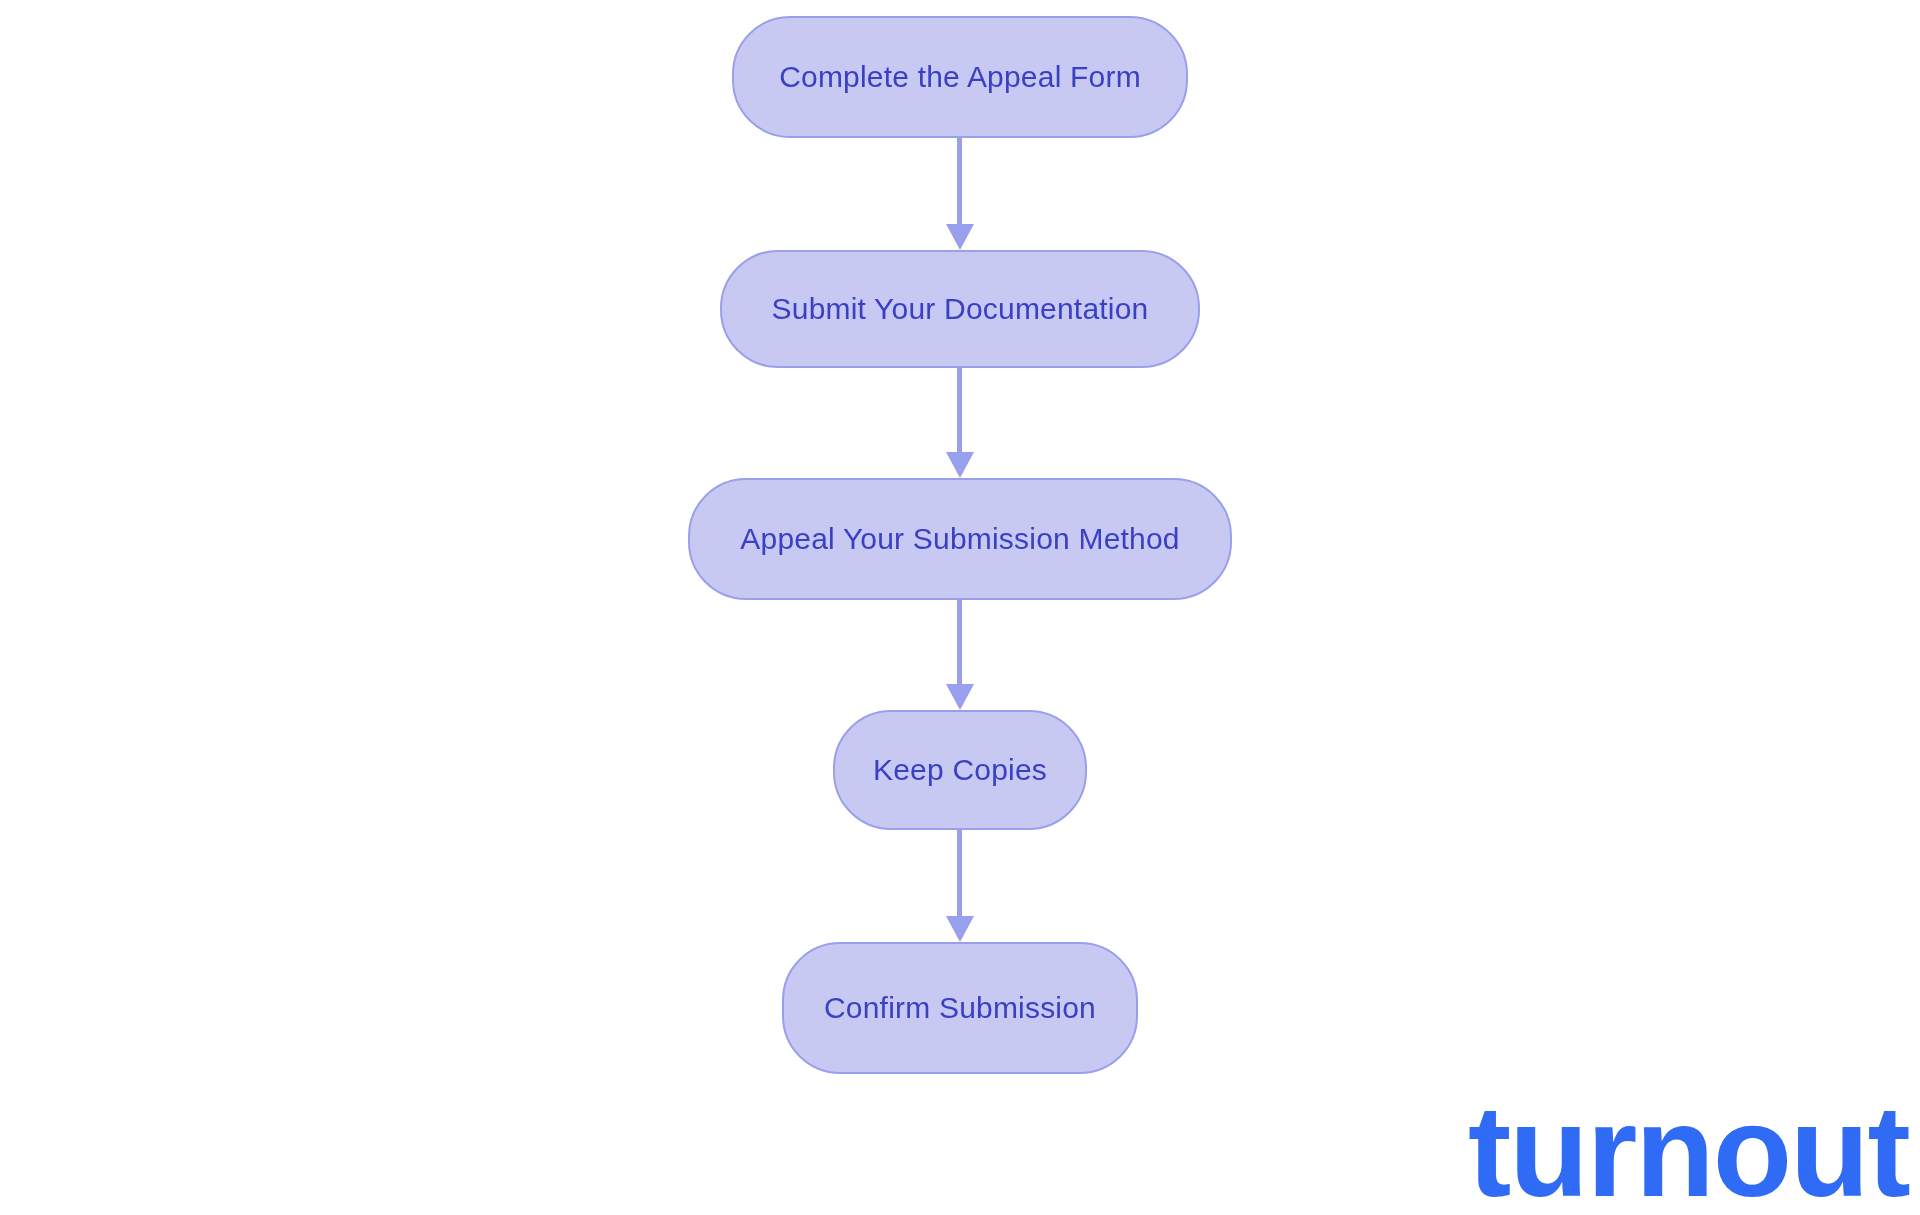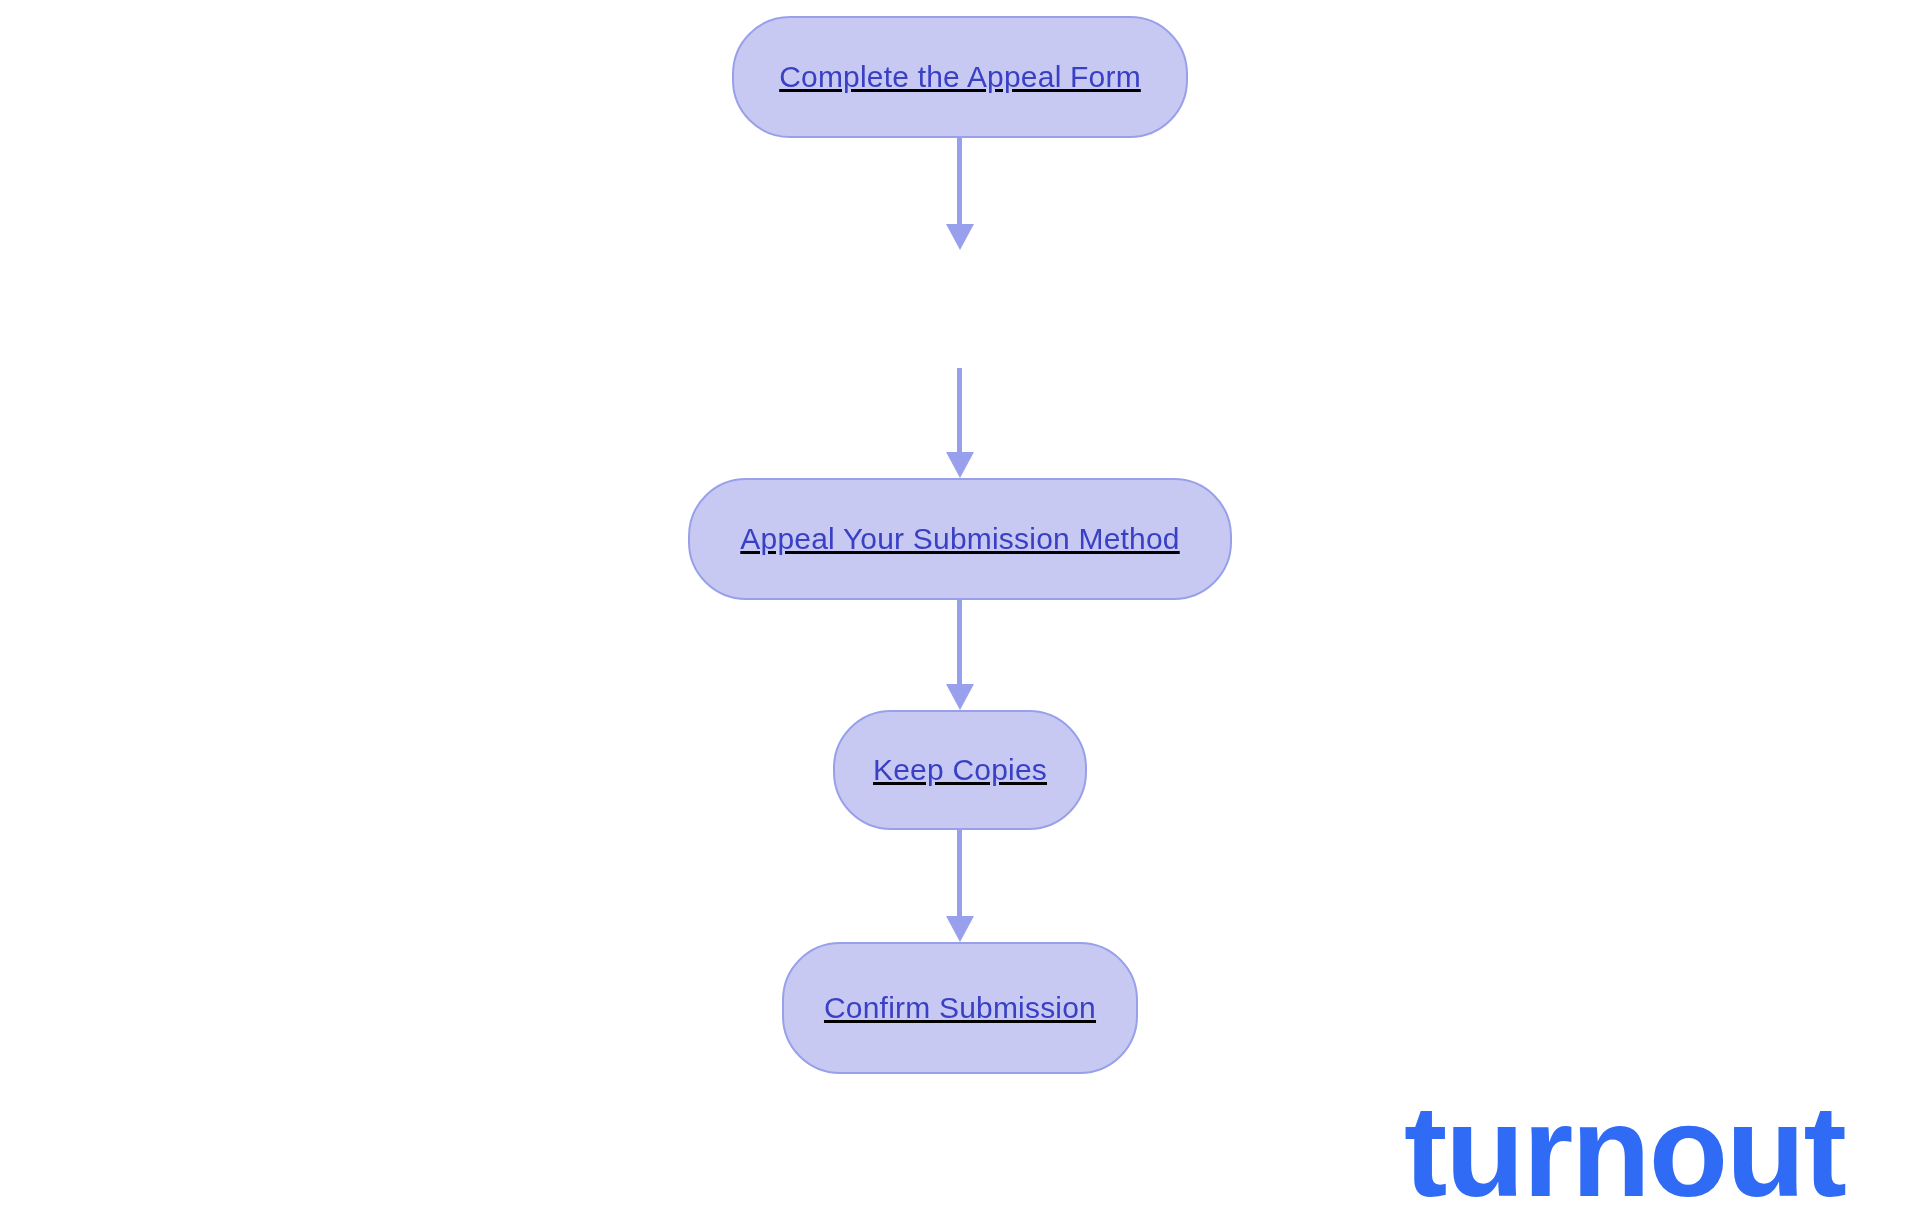"Complete the Appeal Form" .node { text-decoration: underline -> none }
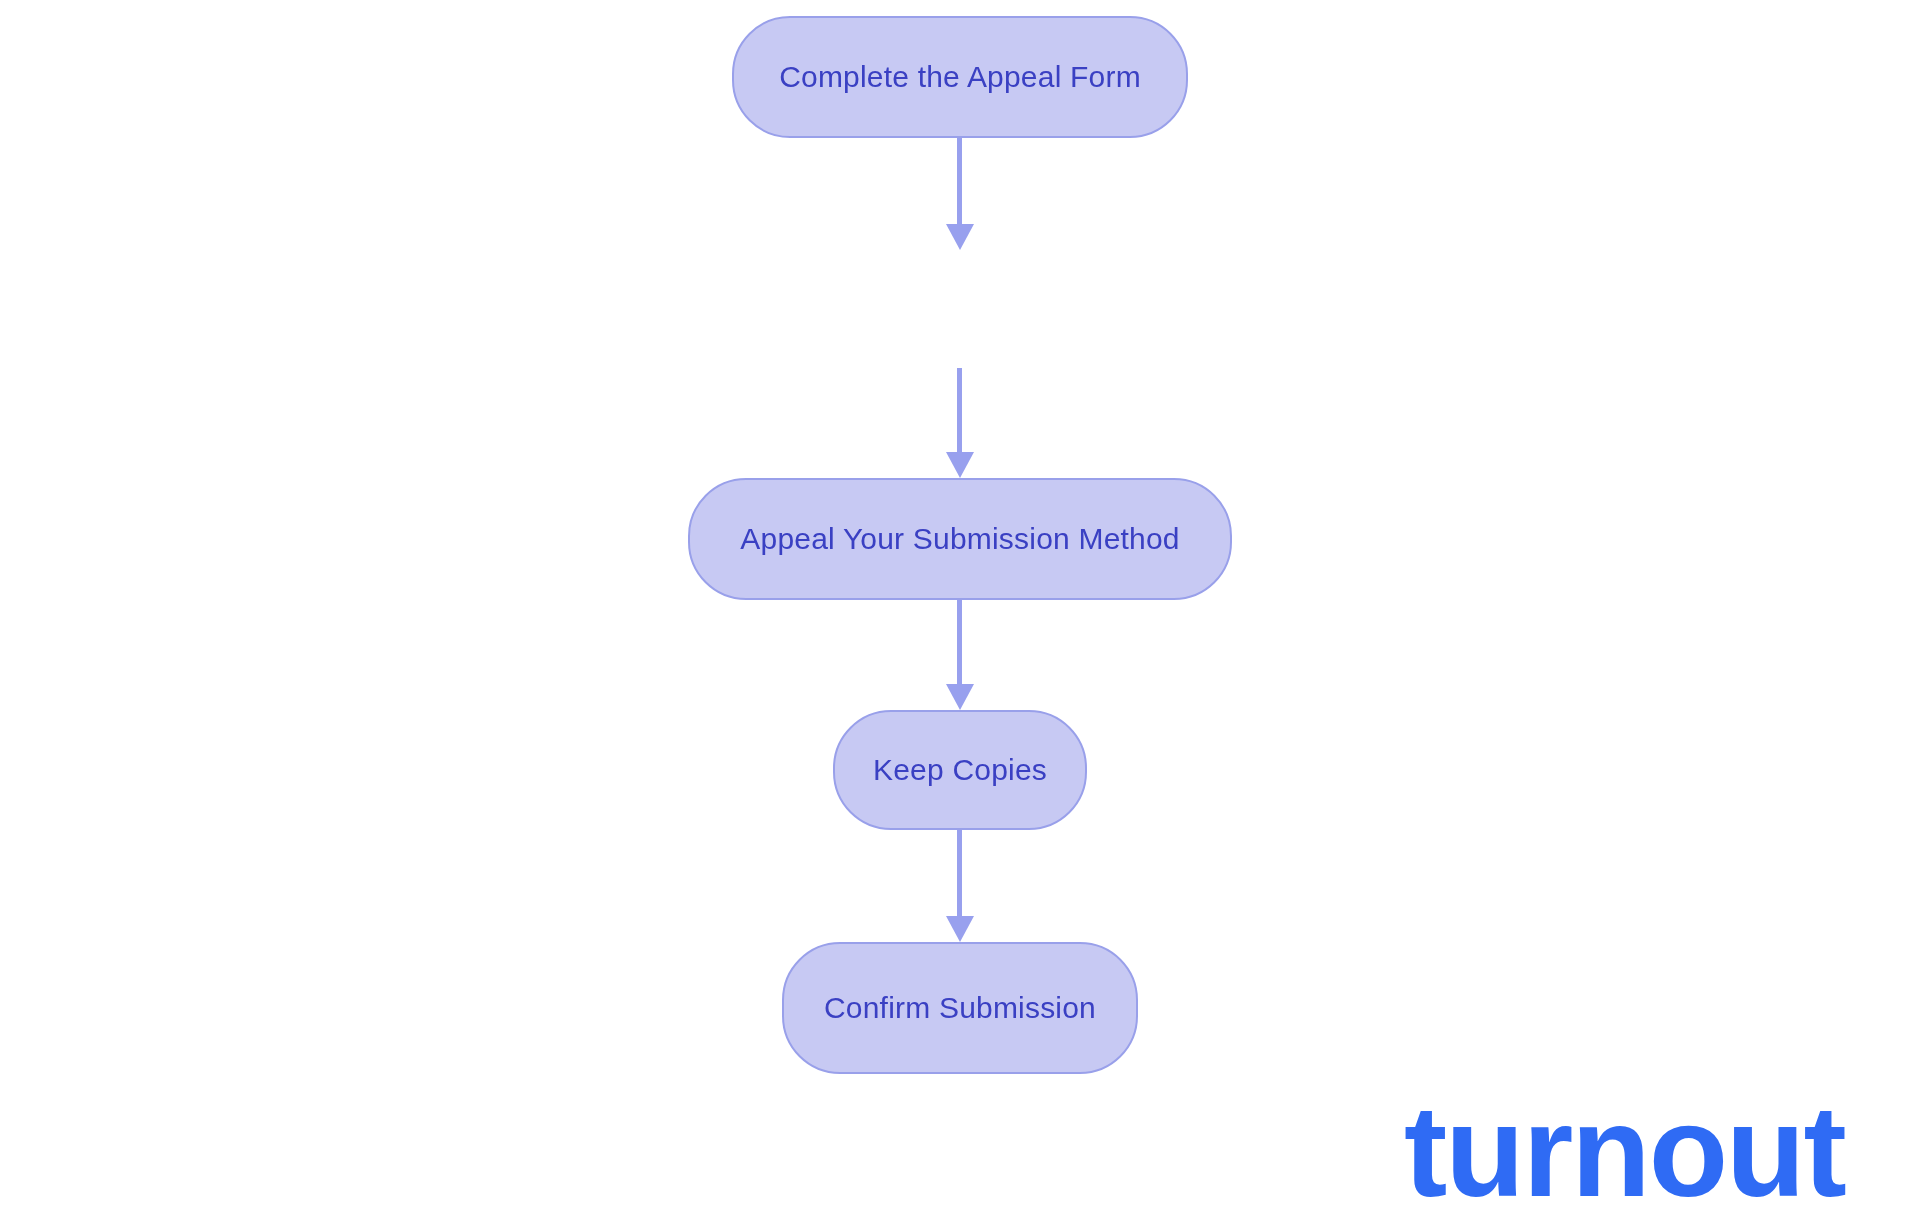"Submit Your Documentation" div.node { html: none -> <div> <span>Submit Your Documentation</span> </div> }
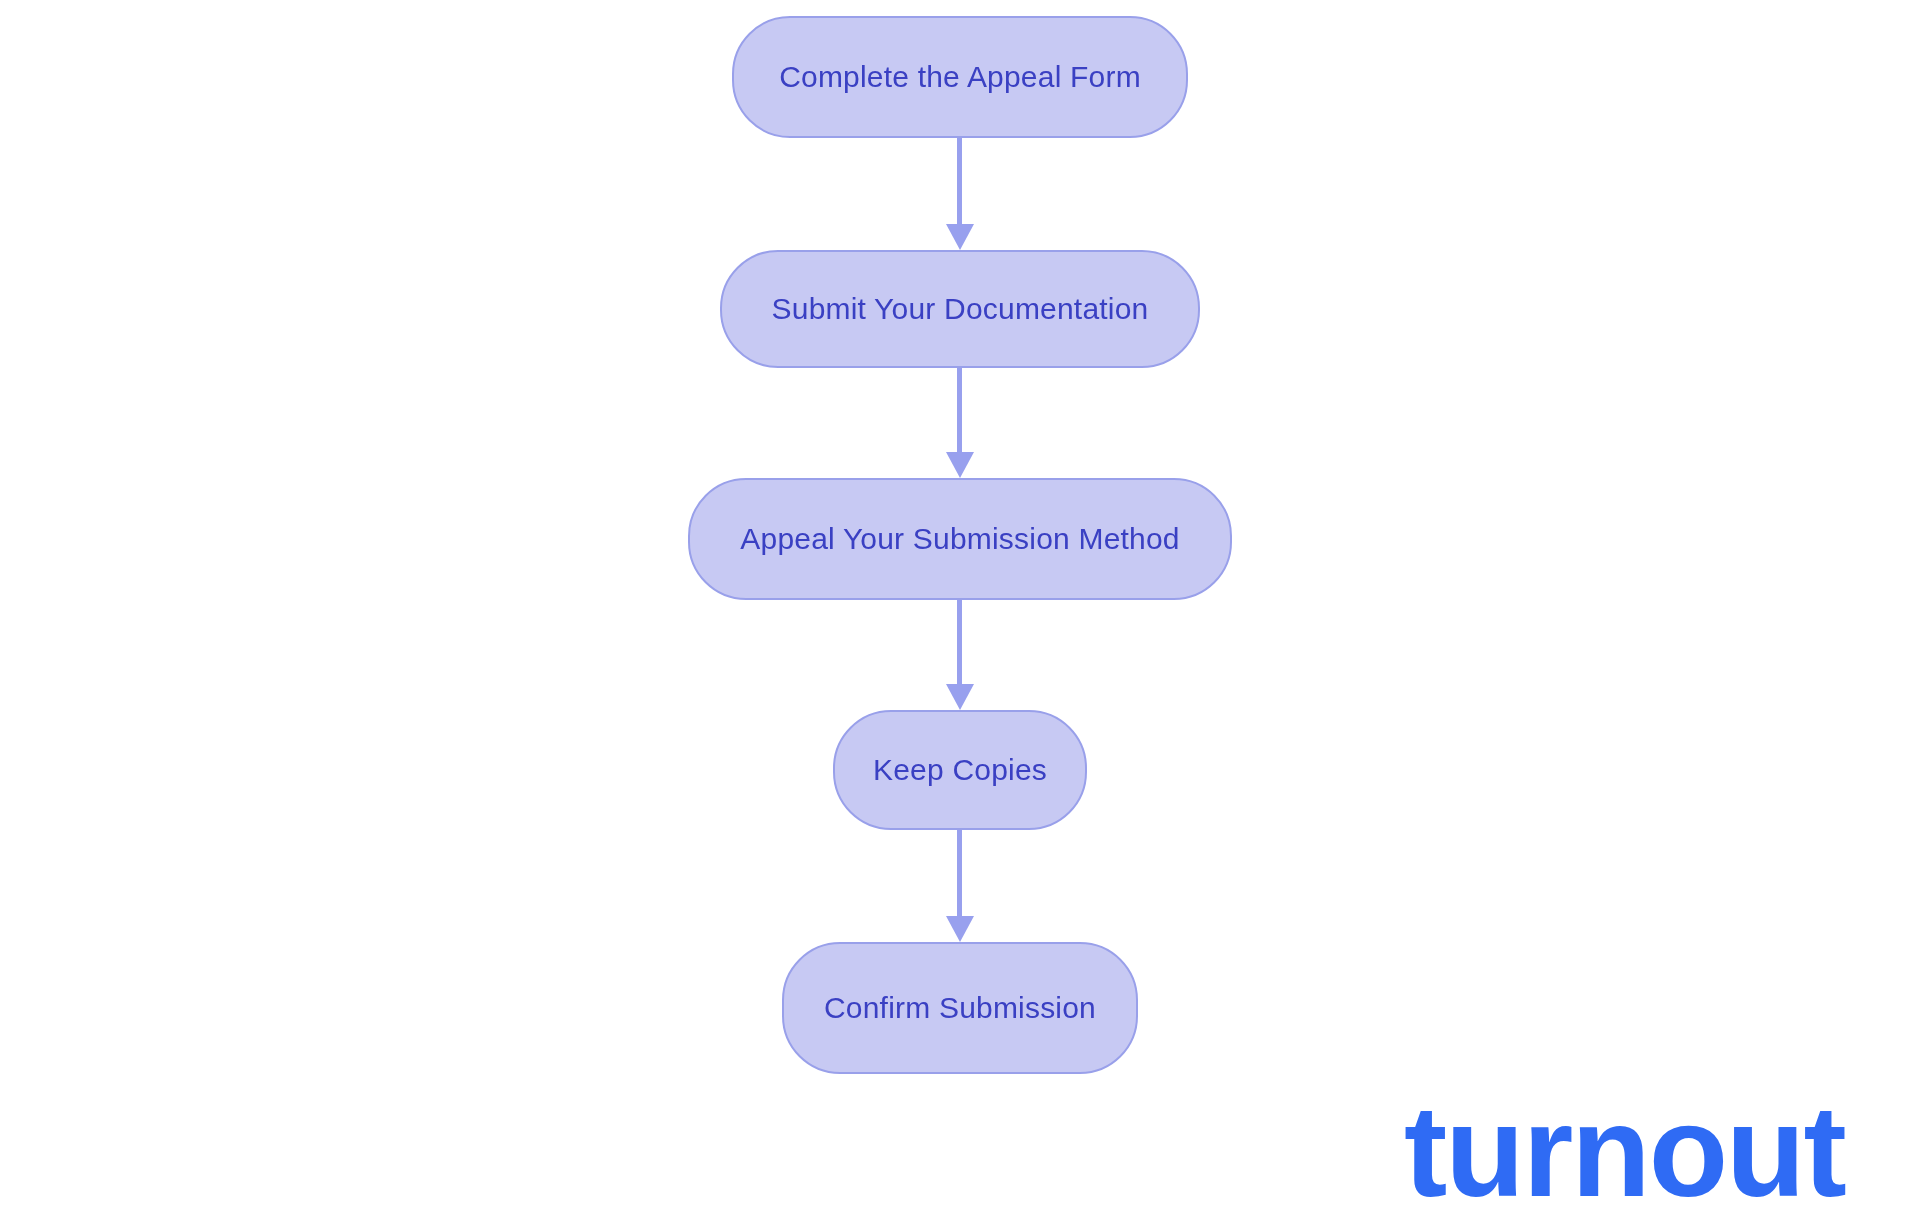"turnout" .logo { left: 1404px -> 1468px }
